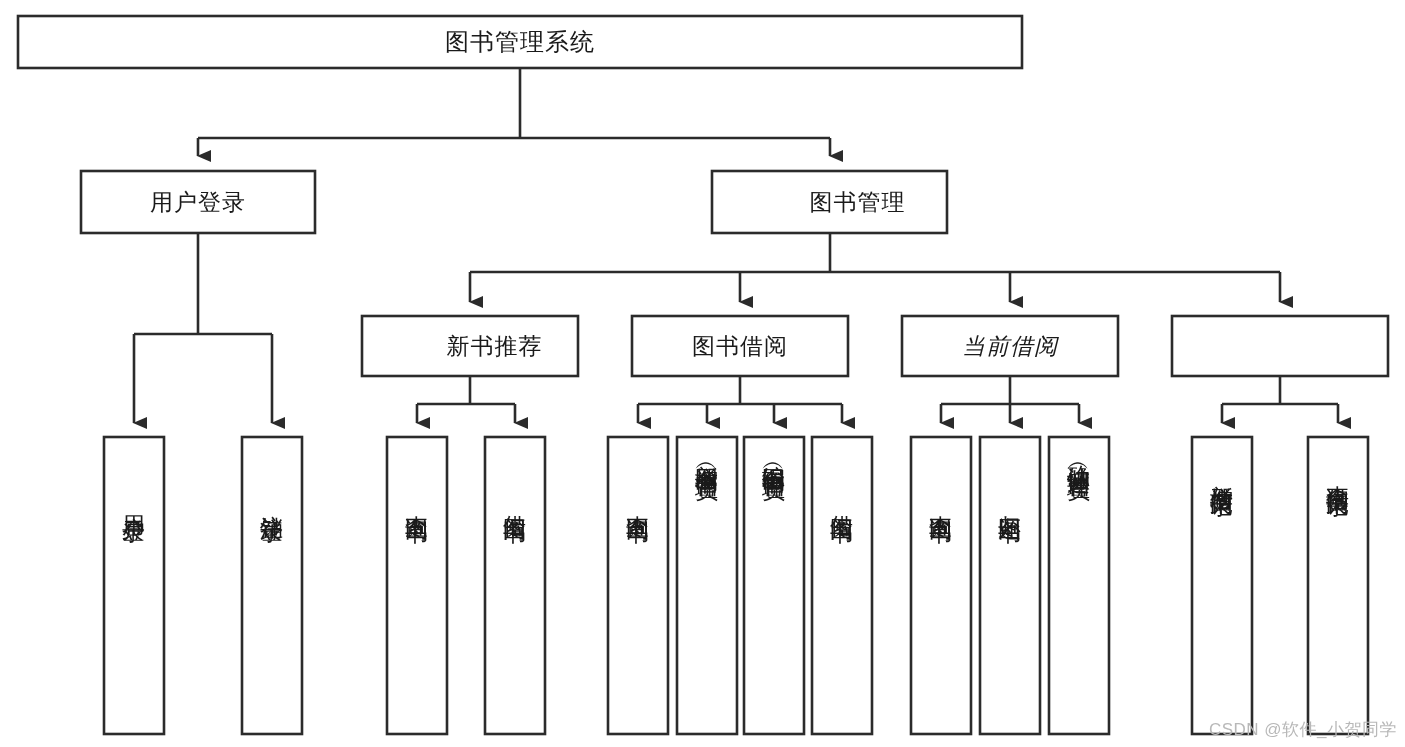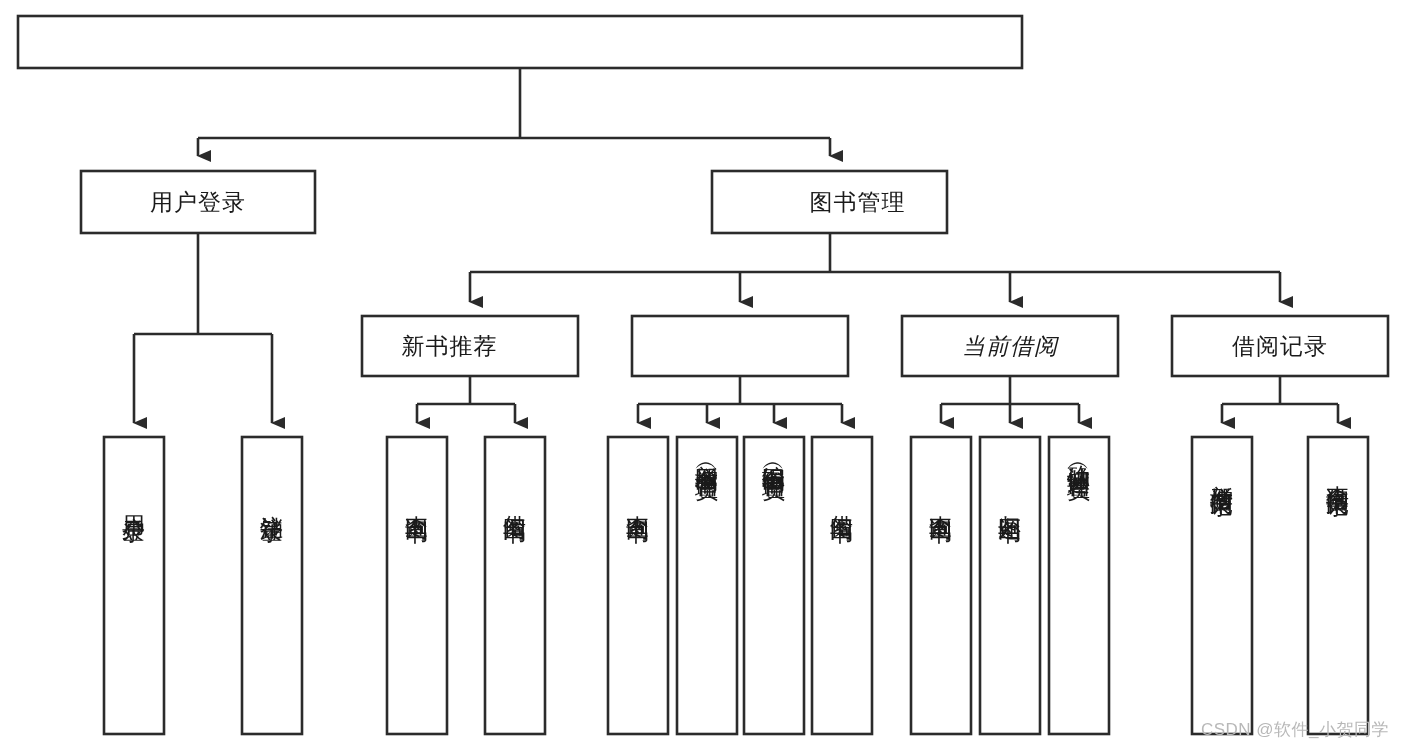"图书管理系统" div.hlabel-wrap { html: none -> <div> <span>图书管理系统</span> </div> }
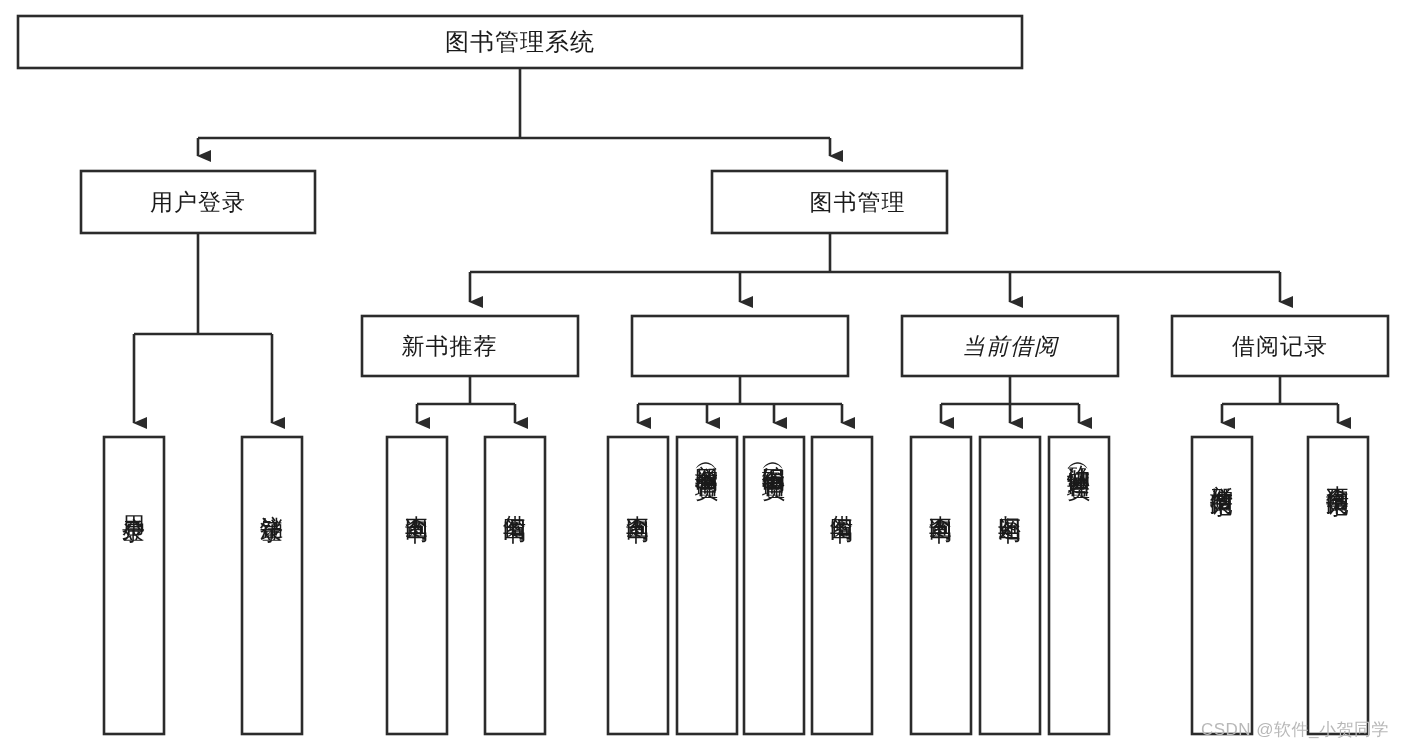"新书推荐" div.hlabel-wrap { padding-left: none -> 45px }
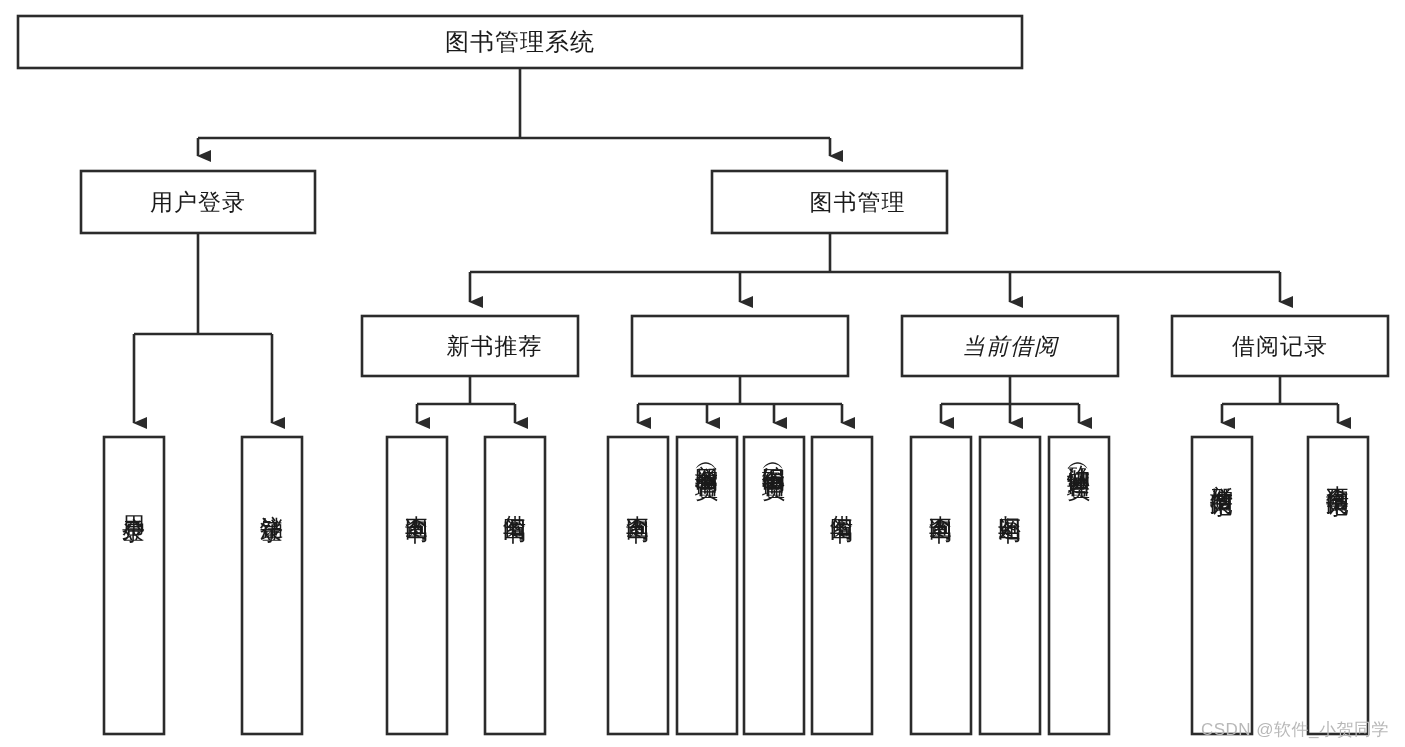"图书借阅" div.hlabel-wrap { html: none -> <div> <span>图书借阅</span> </div> }
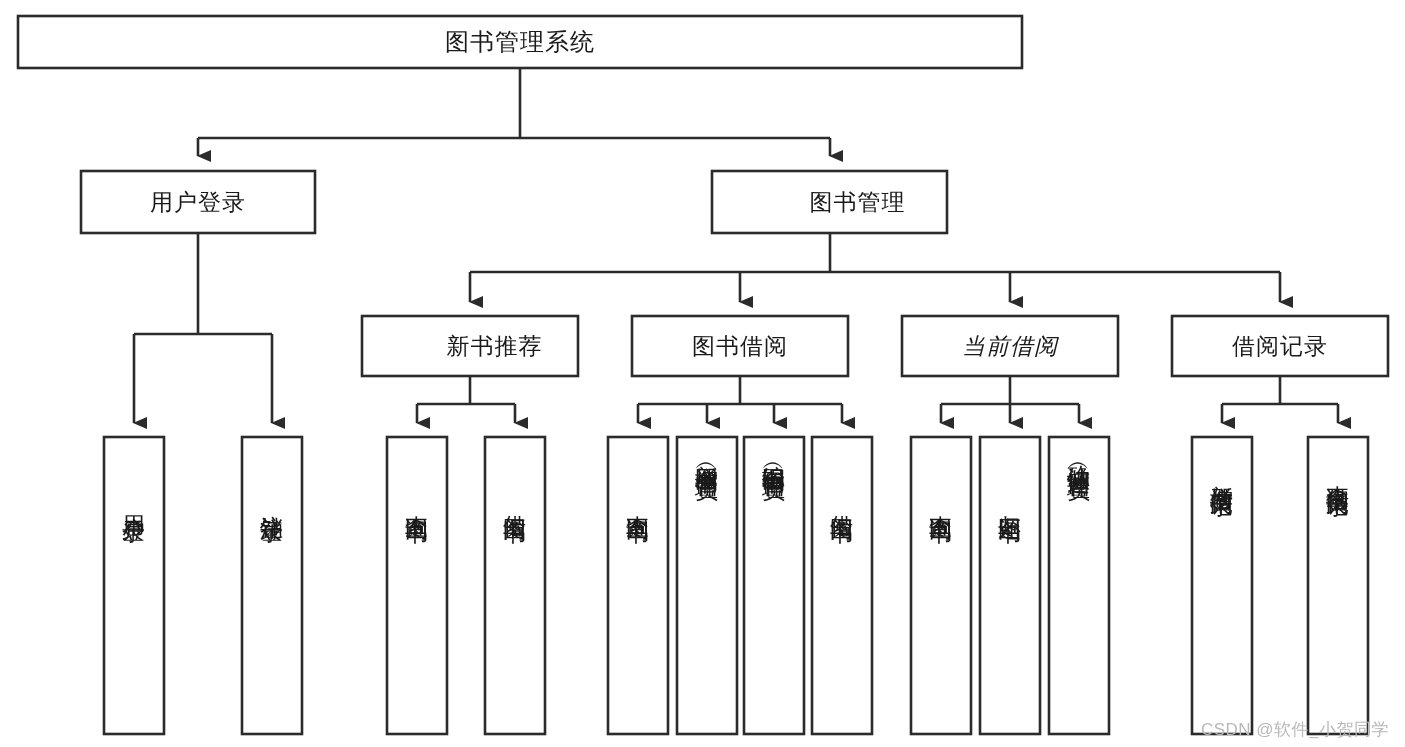"借阅记录" div.hlabel-wrap { html: <div> <span>借阅记录</span> </div> -> none }
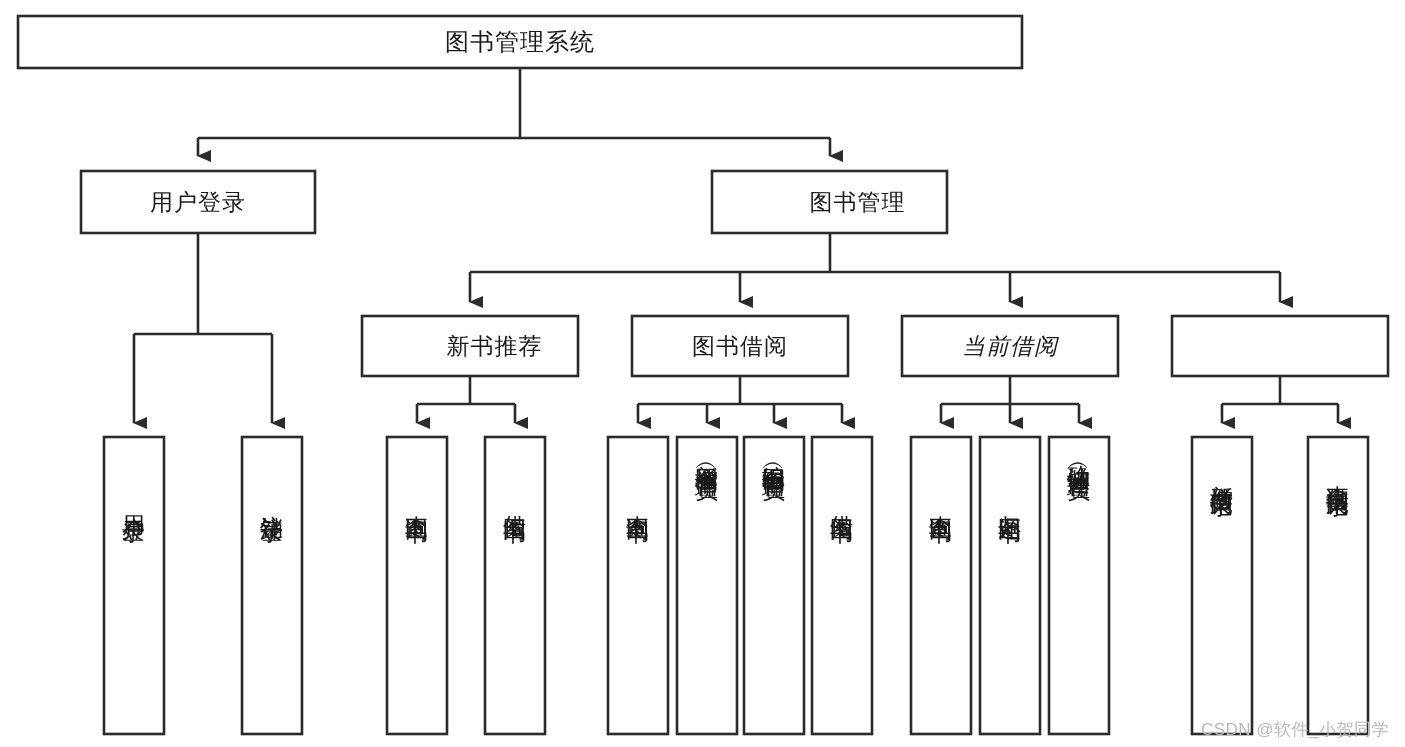"CSDN @软件_小贺同学" #watermark { right: 16px -> 8px }
